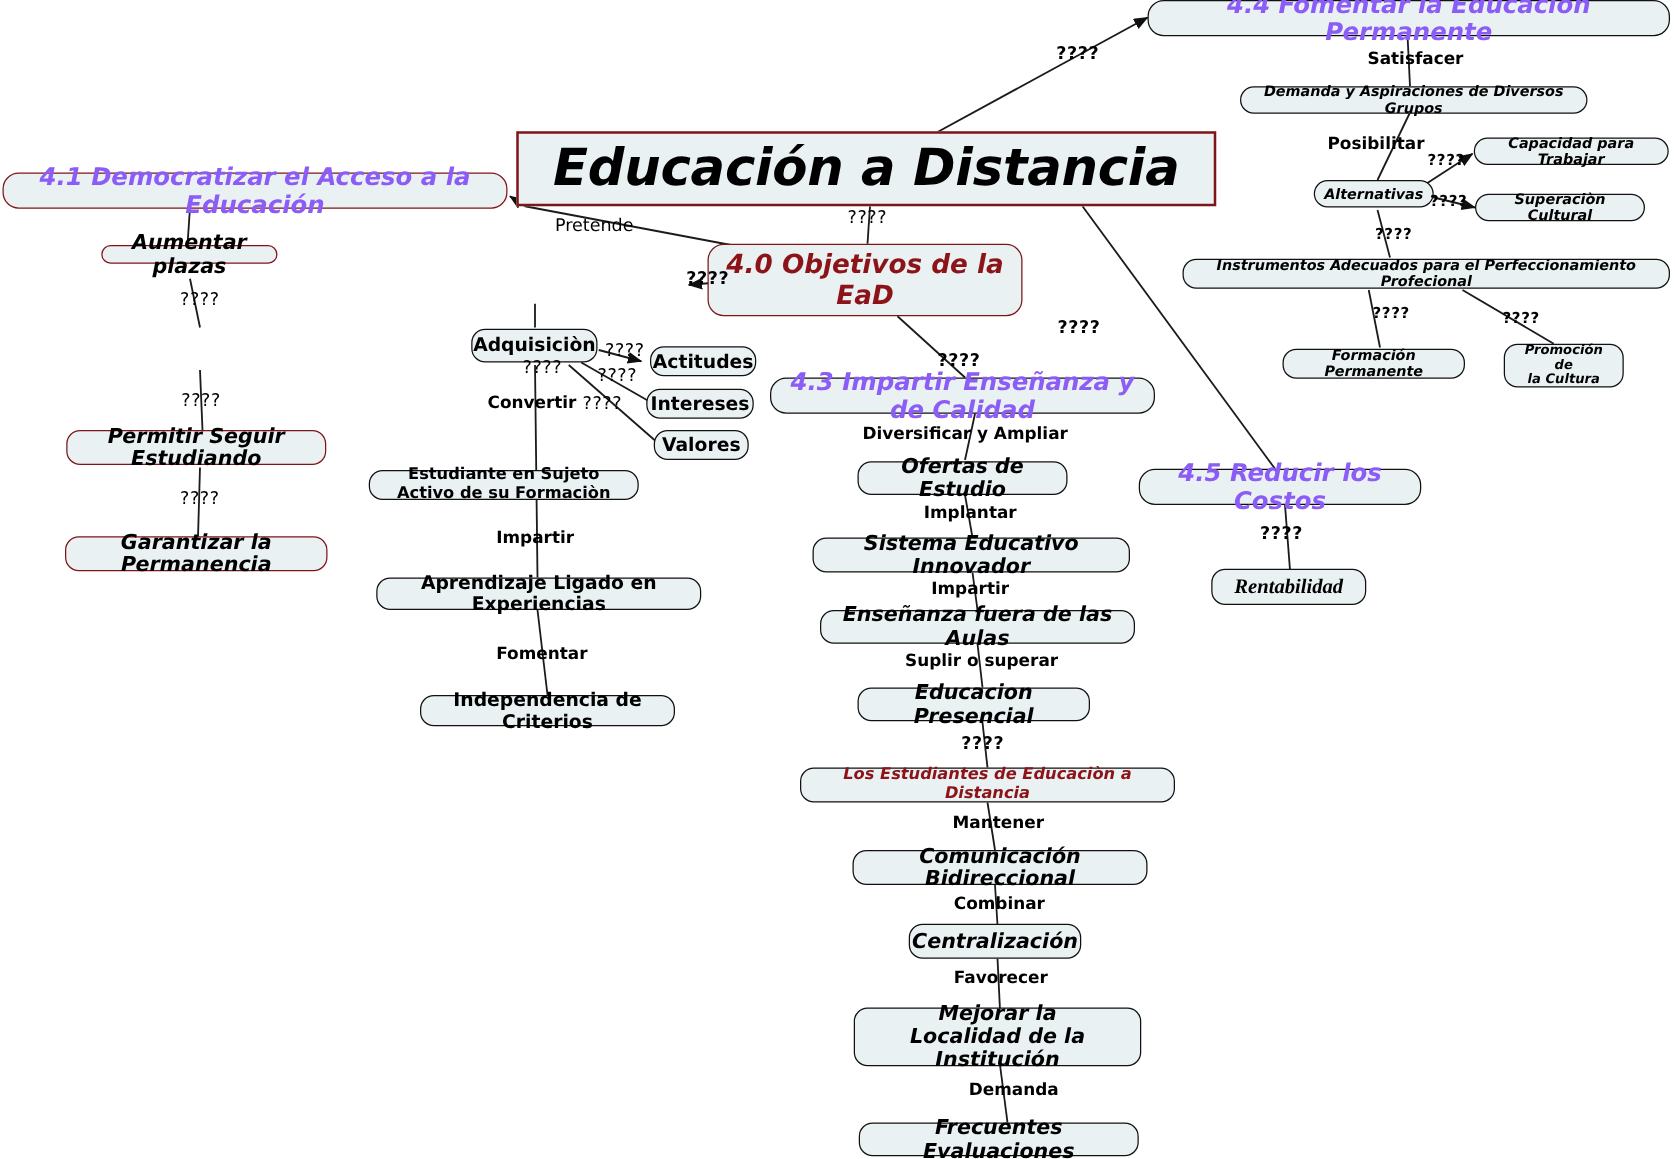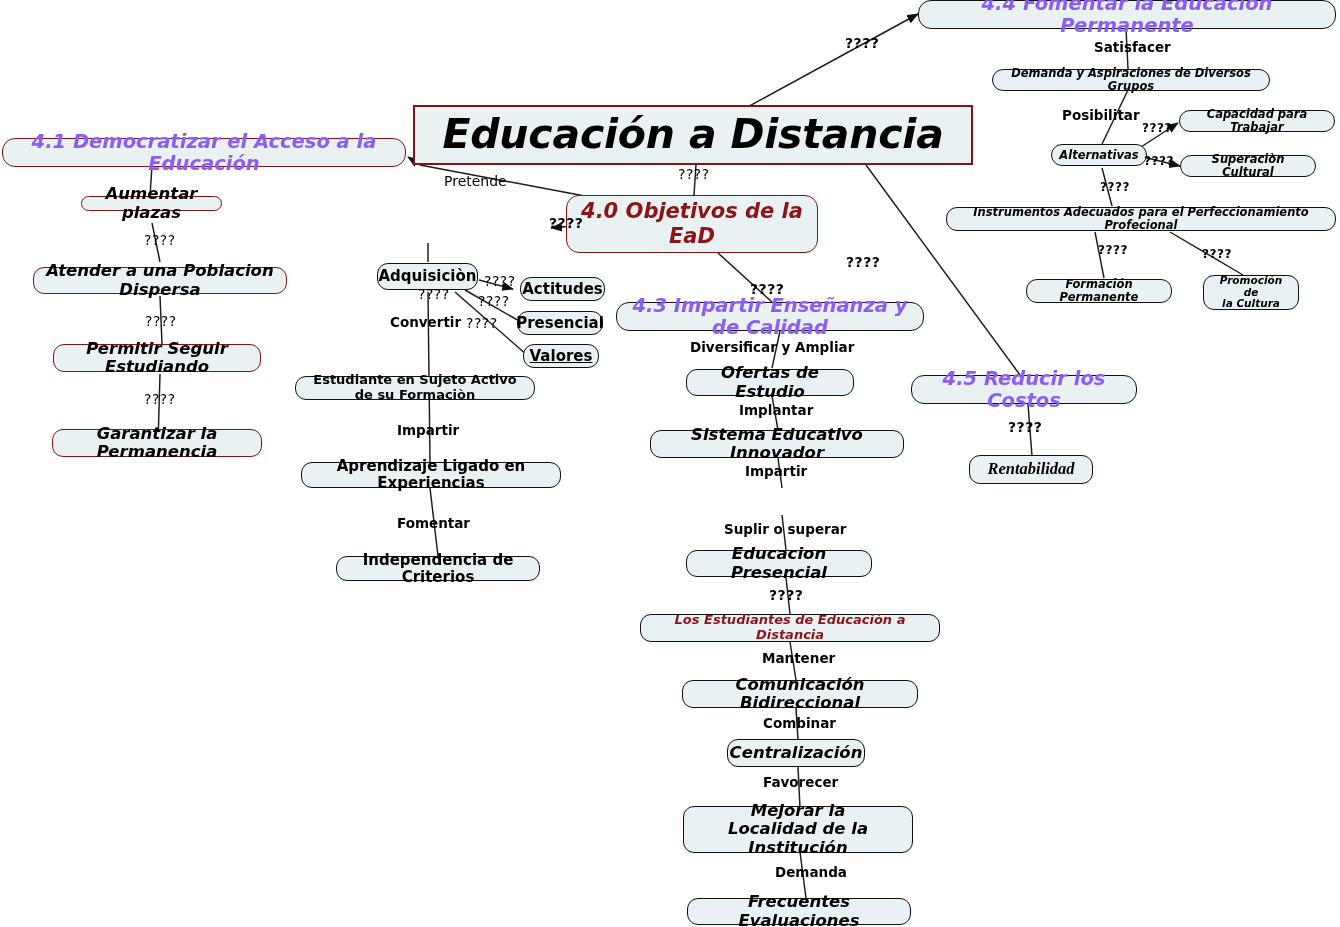"Atender a una Poblacion Dispersa" div.node { html: <div>Atender a una Poblacion Dispersa</div> -> none }
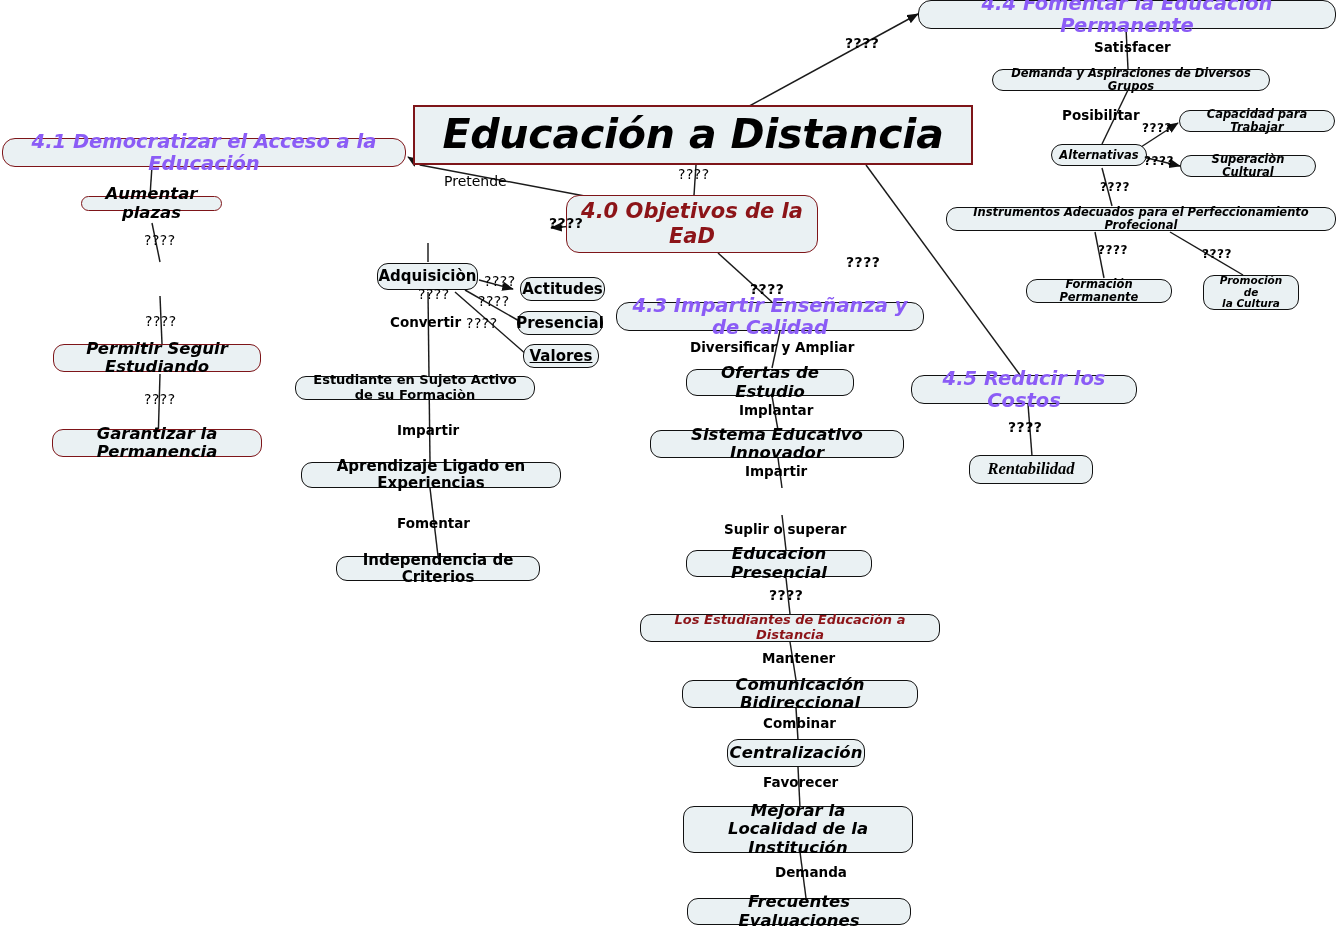"Presencial" div.node { text: Presencial -> Intereses }
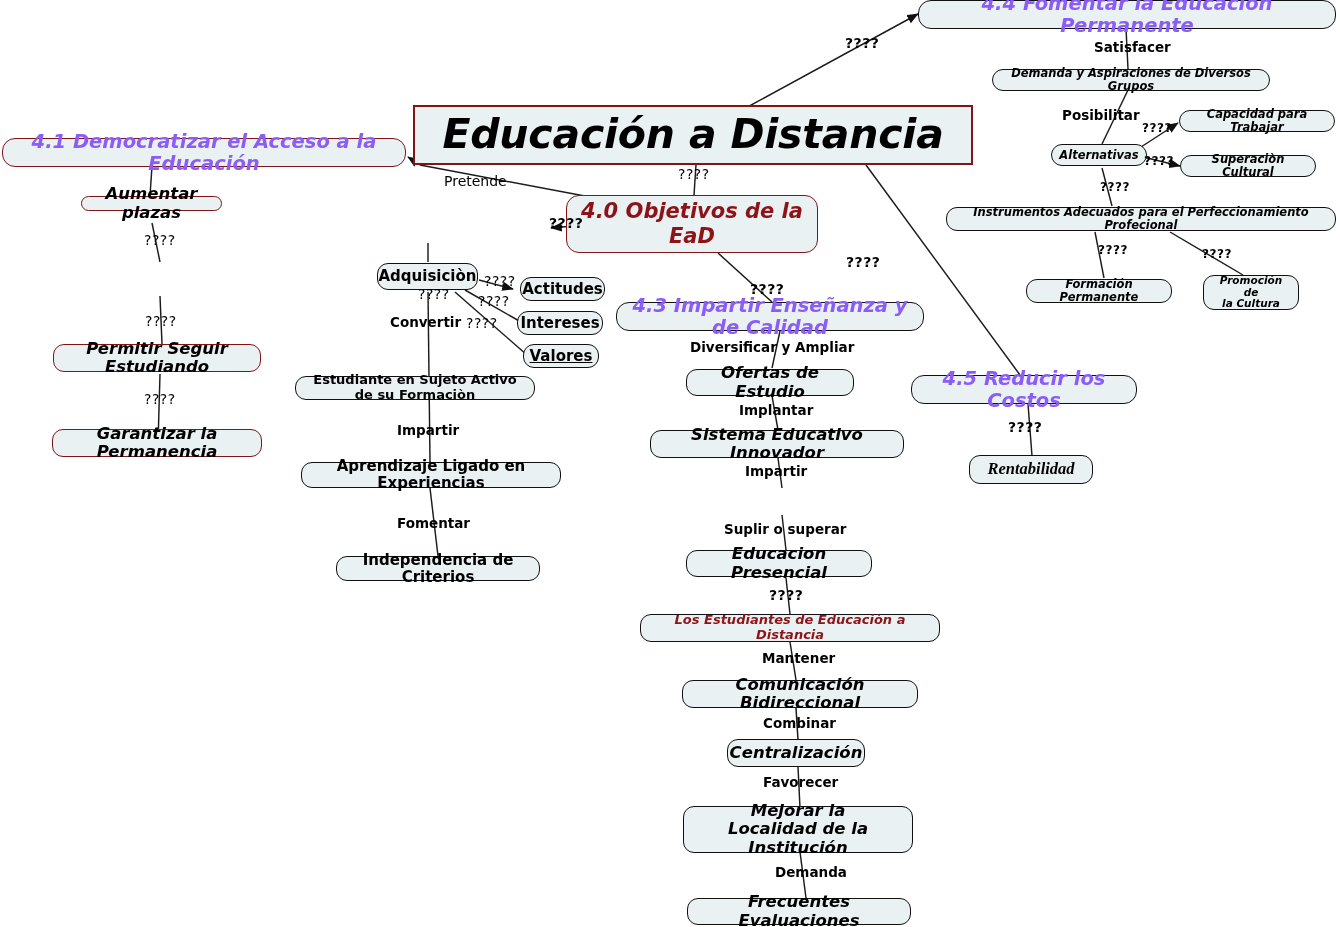"Valores" div.node { text-decoration: underline -> none }
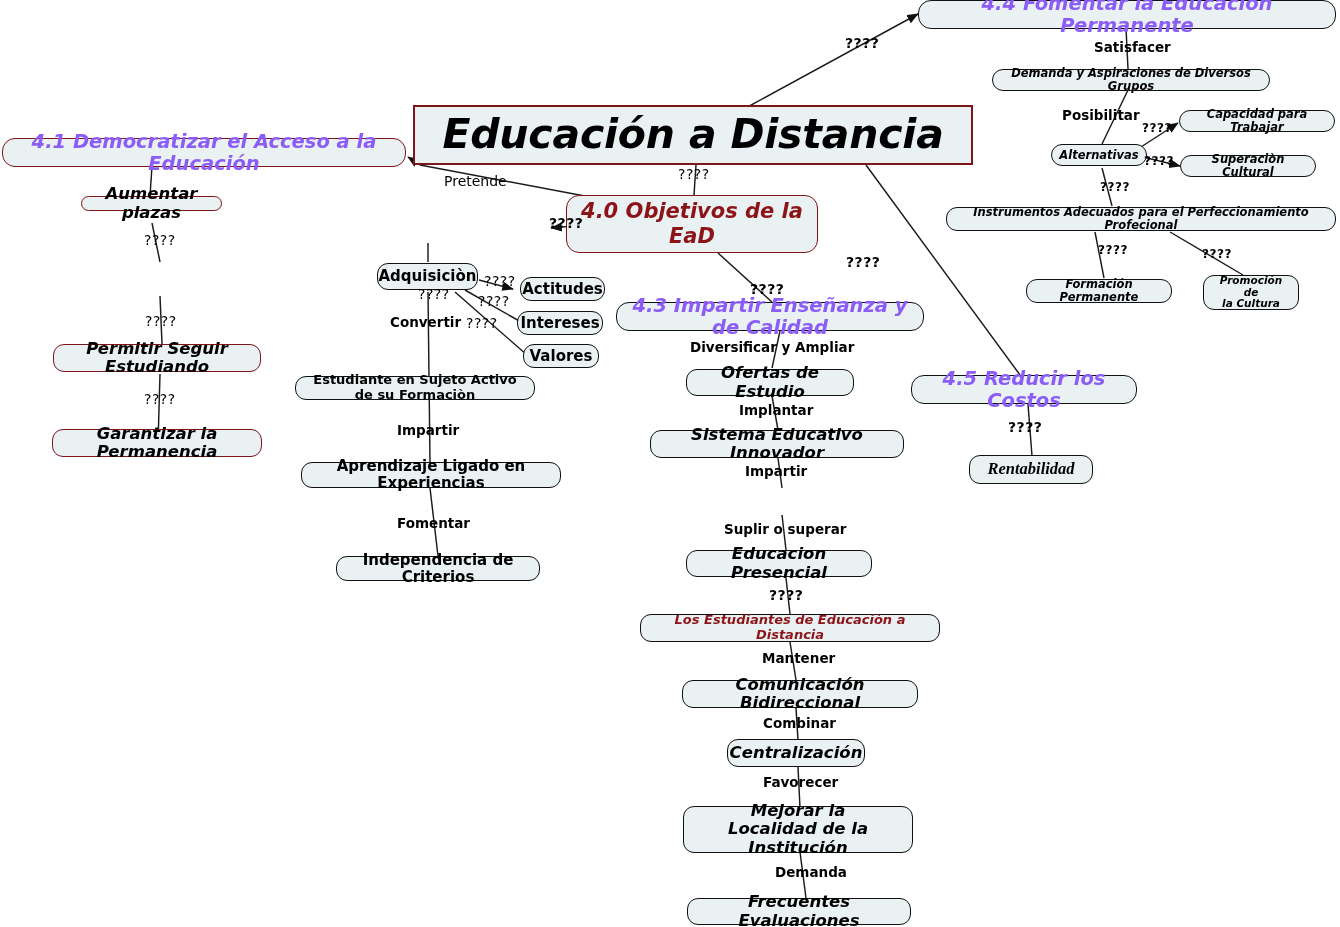"Estudiante en Sujeto Activo de" div.node { width: 240px -> 216px }
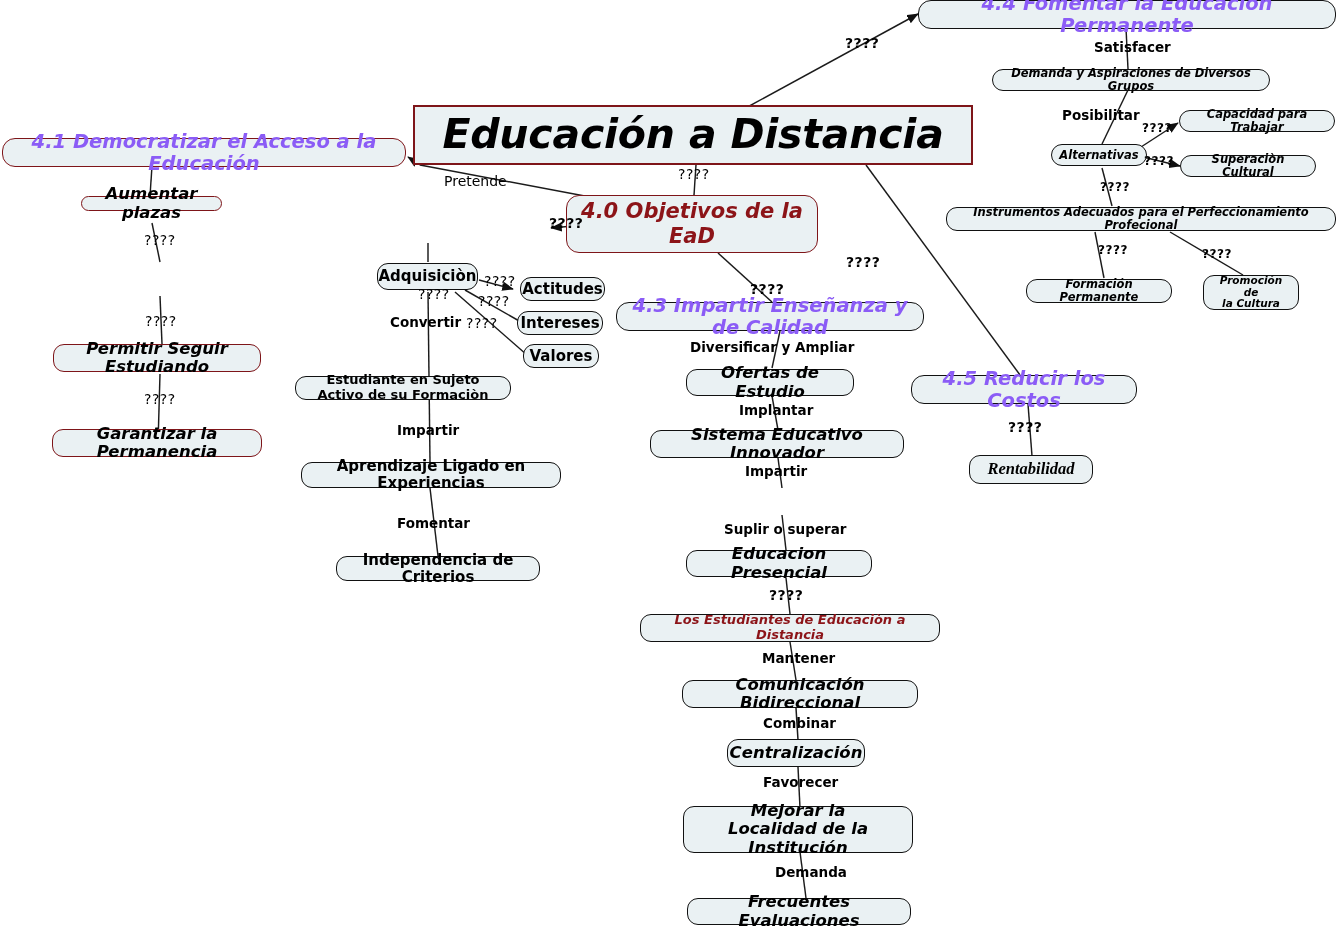"Enseñanza fuera de las Aulas" div.node { html: none -> <div>Enseñanza fuera de las Aulas</div> }
